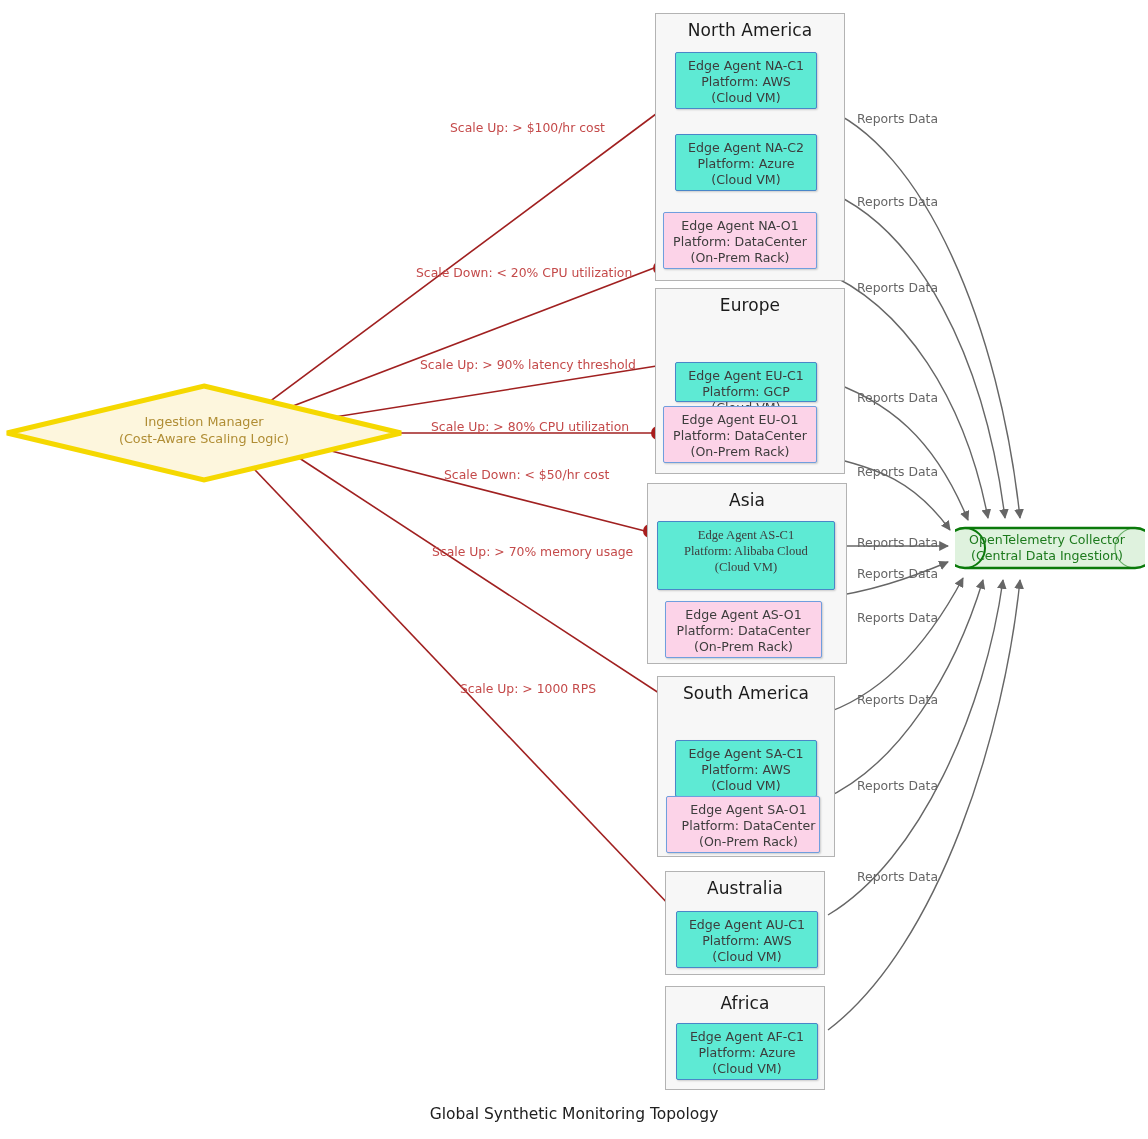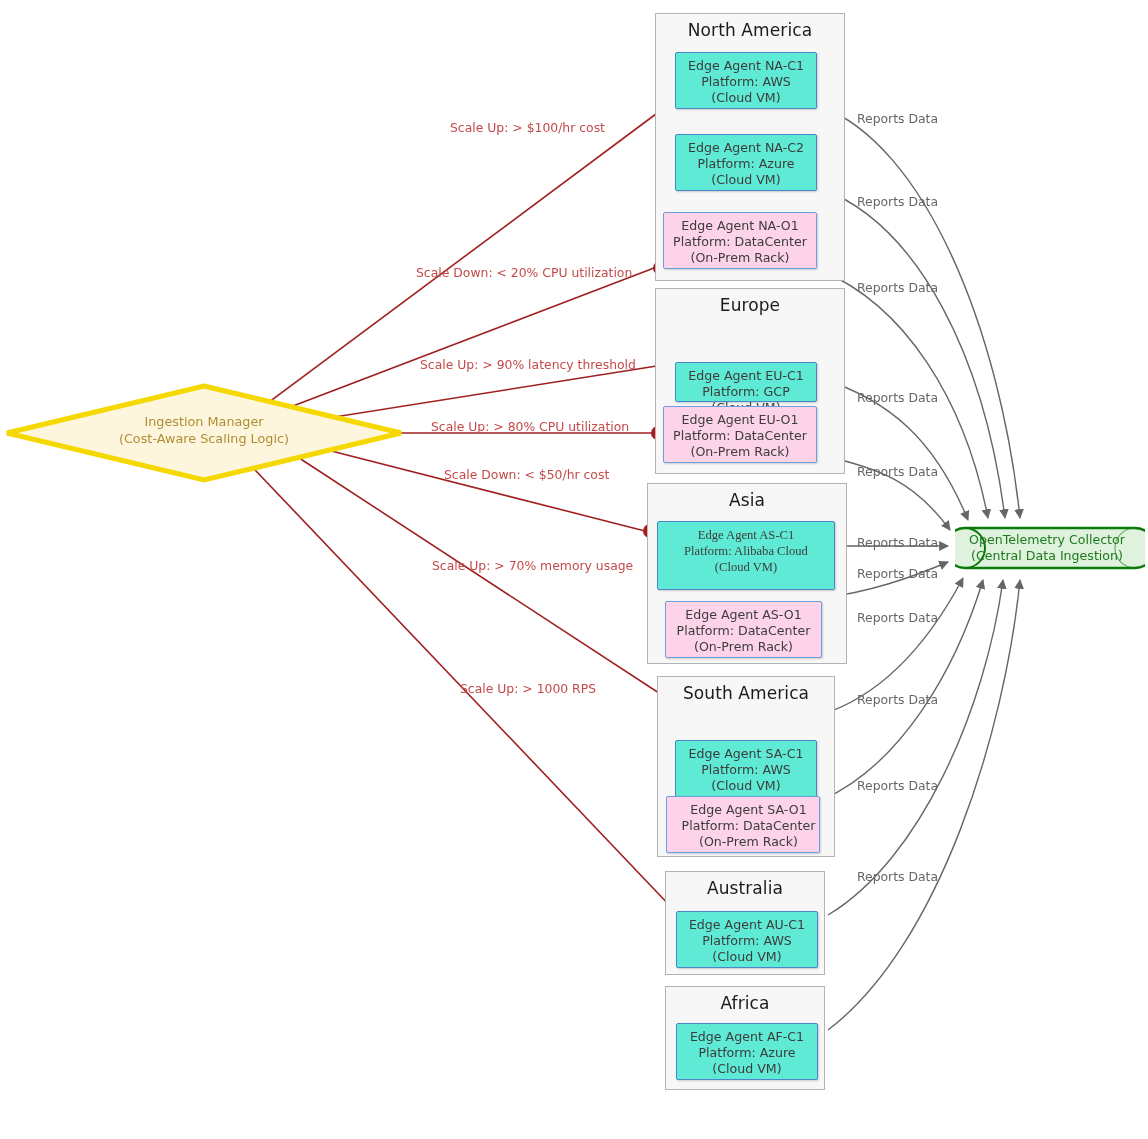"Scale Up: > 70% memory" div.edge-label { top: 558px -> 544px }
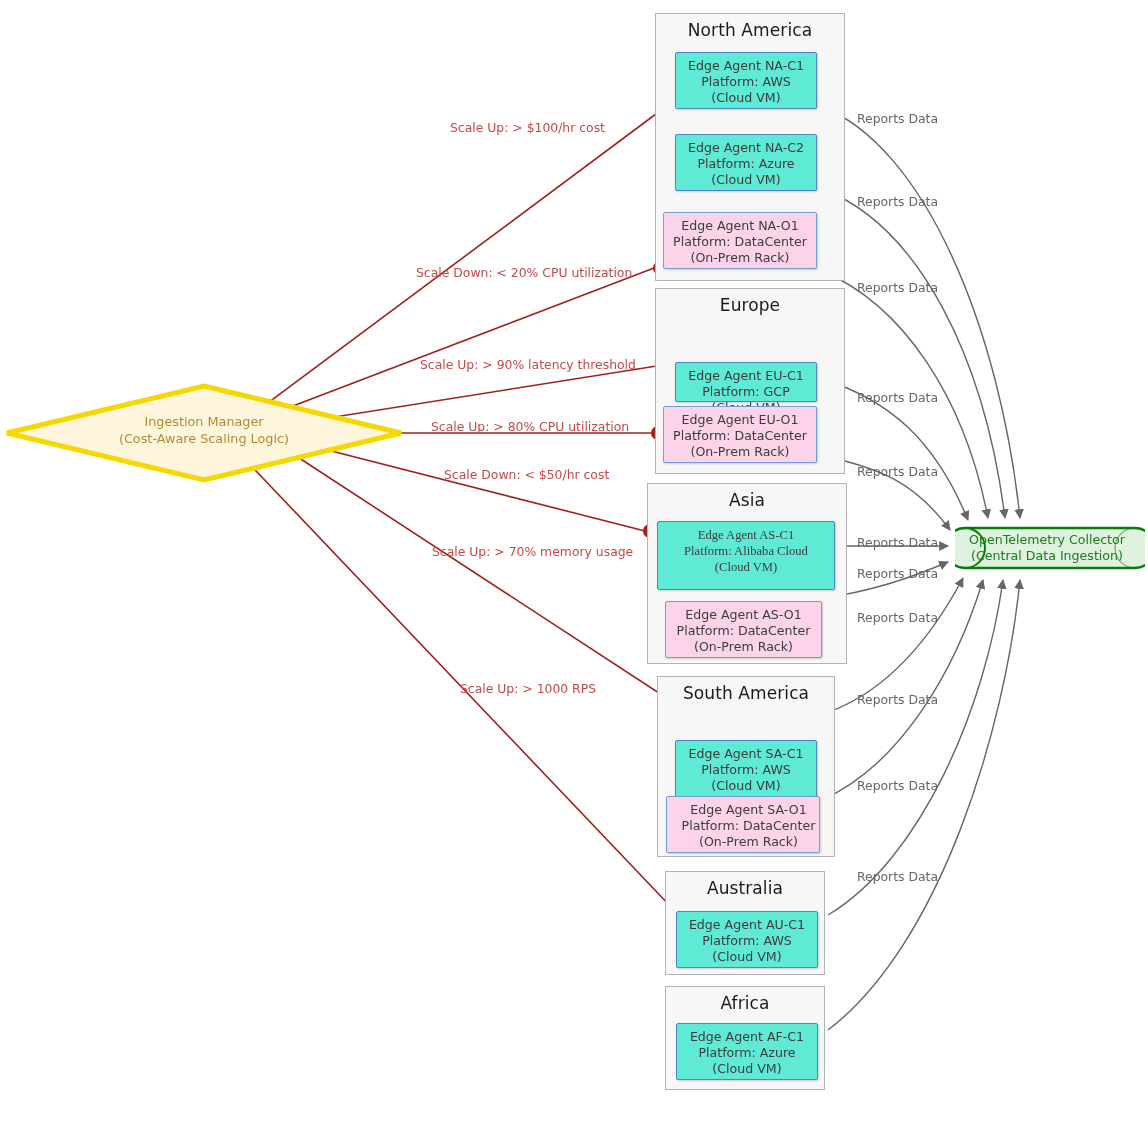"Global Synthetic Monitoring Topology" div { html: none -> <div>Global Synthetic Monitoring Topology</div> }
